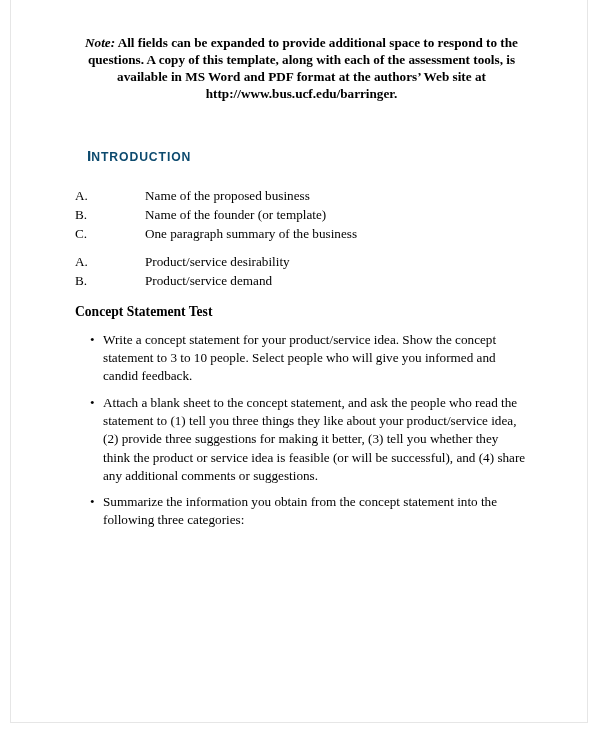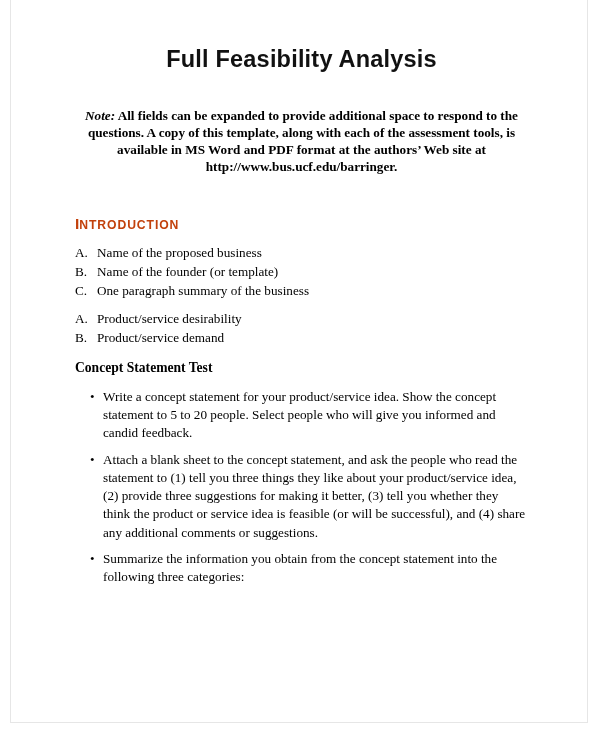"Full Feasibility Analysis" h1.doc-title { html: <h1>Full Feasibility Analysis</h1> -> none }
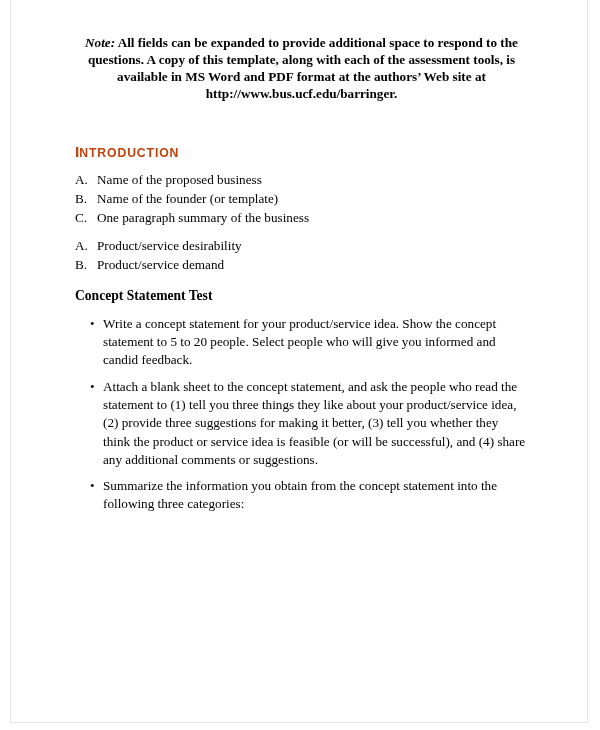"INTRODUCTION" .sc-heading { color: #c2410c -> #0c4a6e; margin: 0 -> 12px }
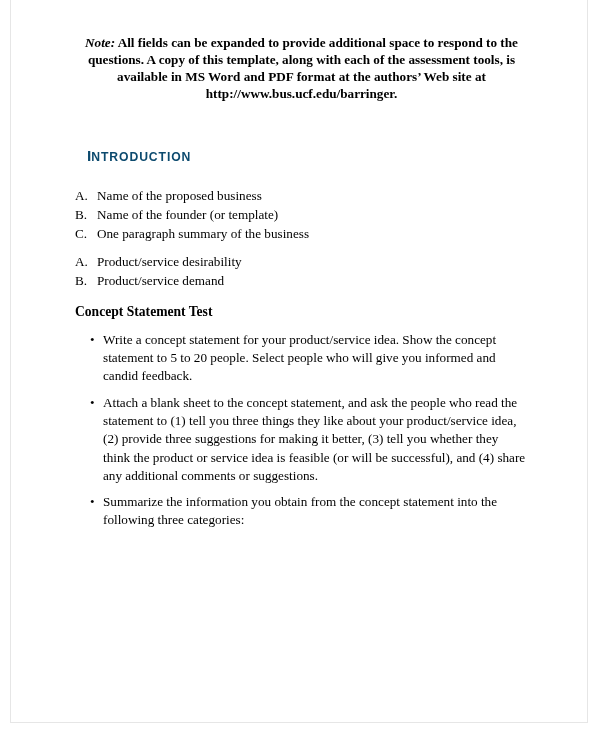"Name of the proposed business" .letter-list .ltr-text { margin-left: none -> 48px }
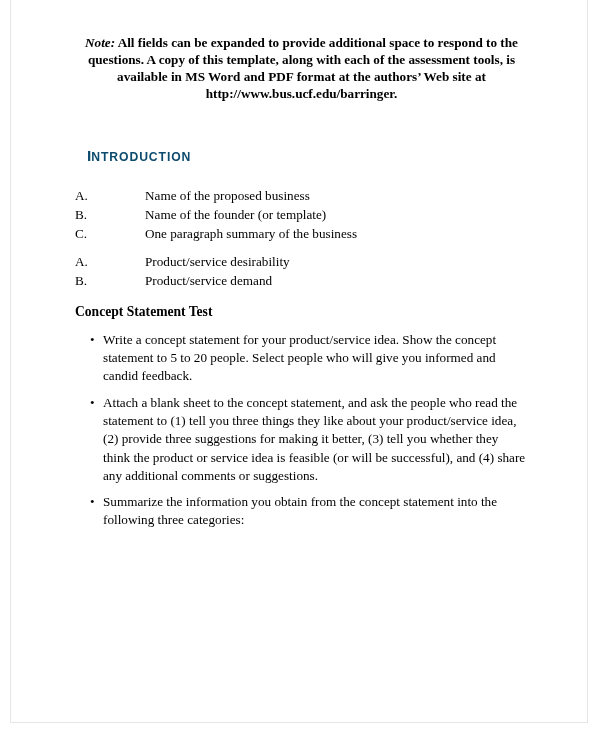"Write a concept statement for" span.btxt { text: 5 to 20 -> 3 to 10 }
